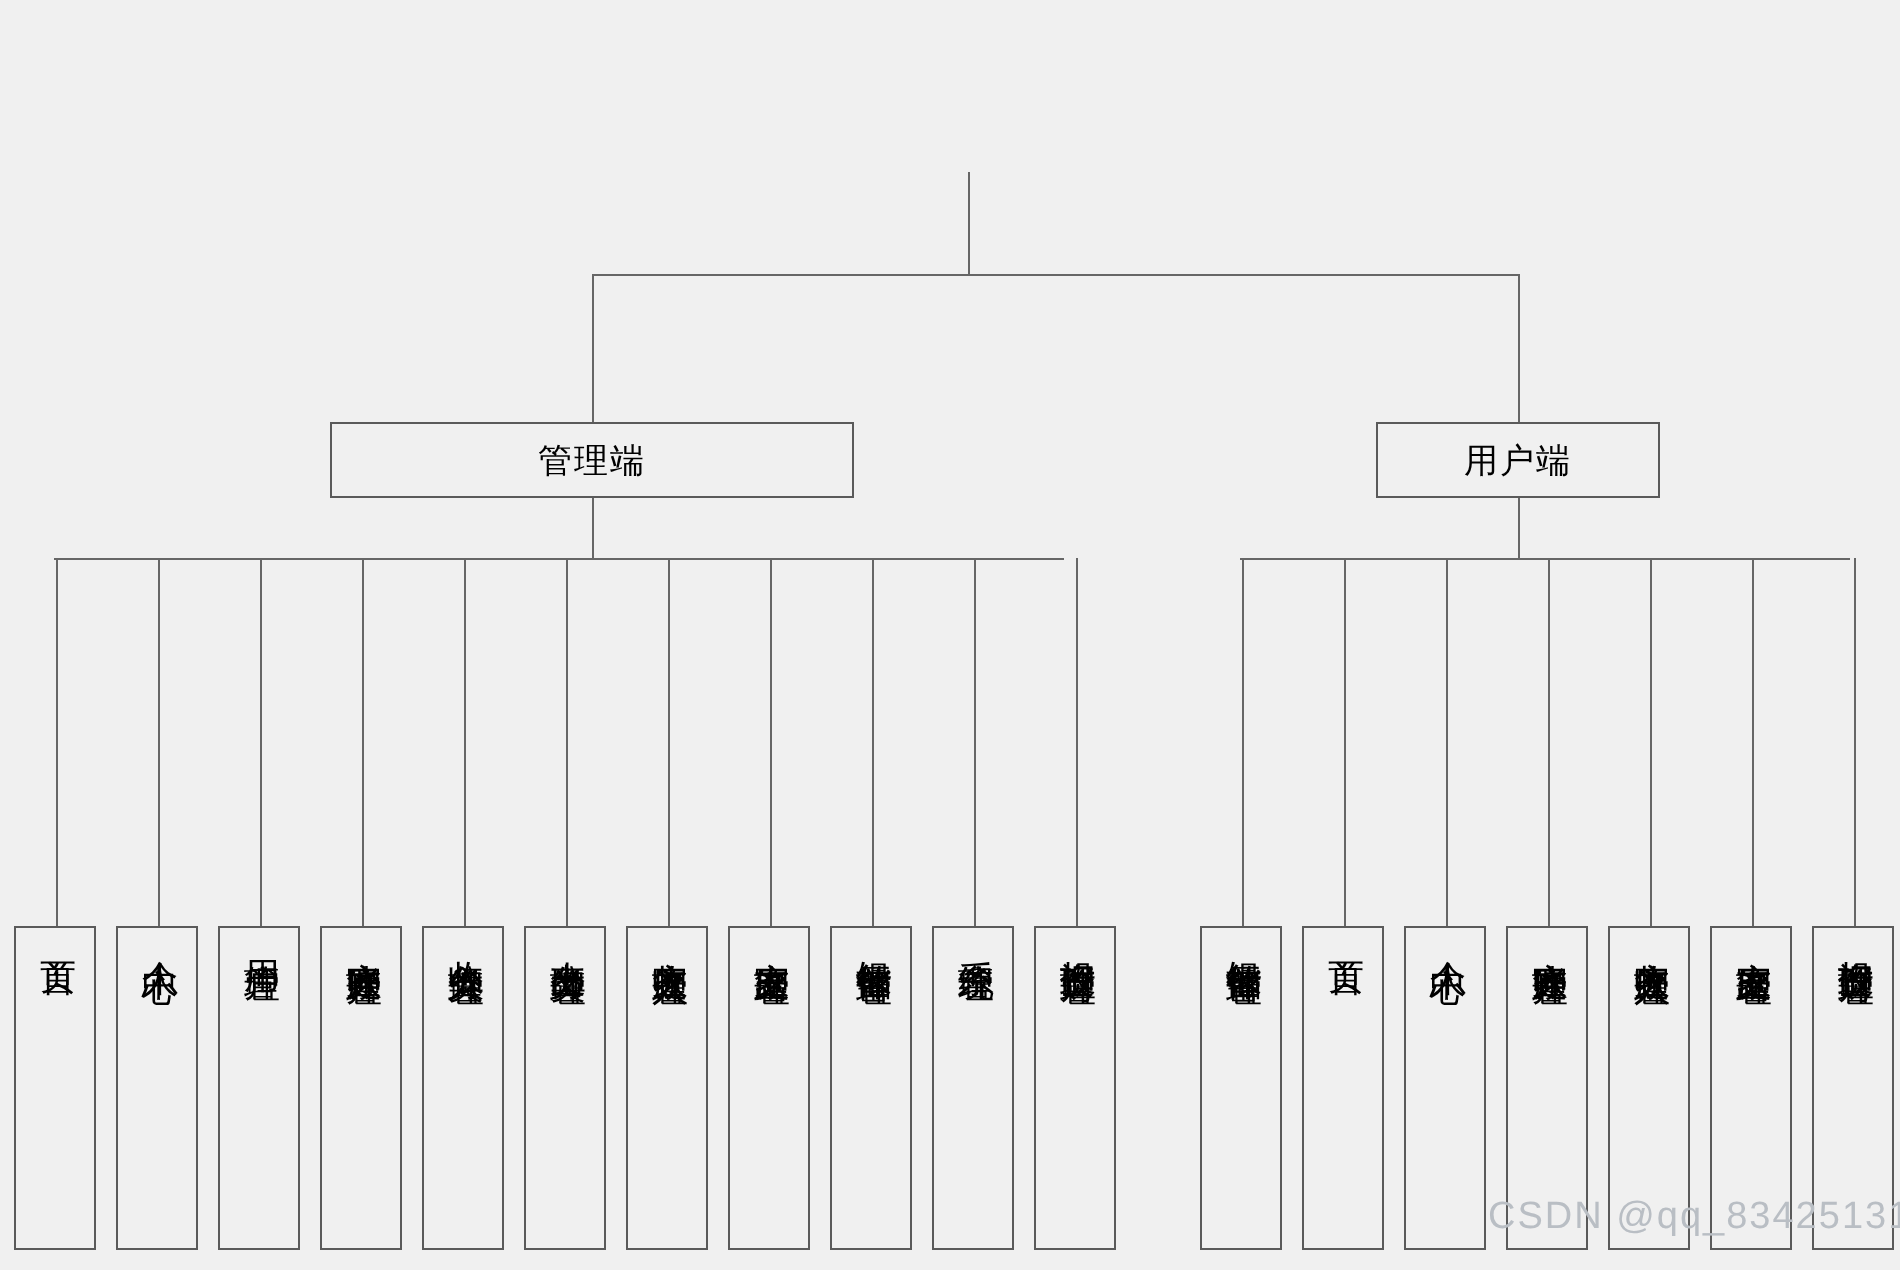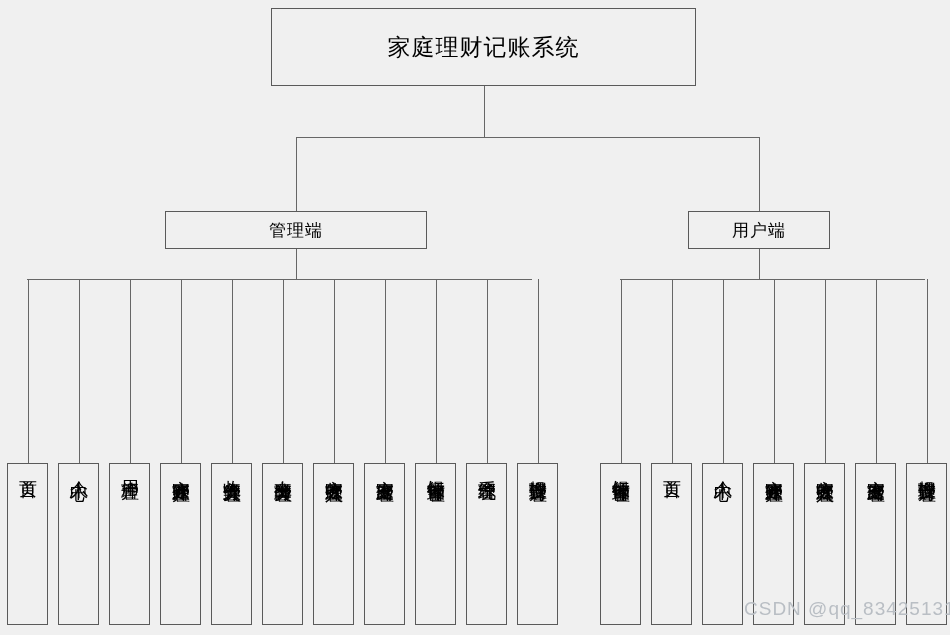"家庭理财记账系统" div.node { html: <div> <span>家庭理财记账系统</span> </div> -> none }
